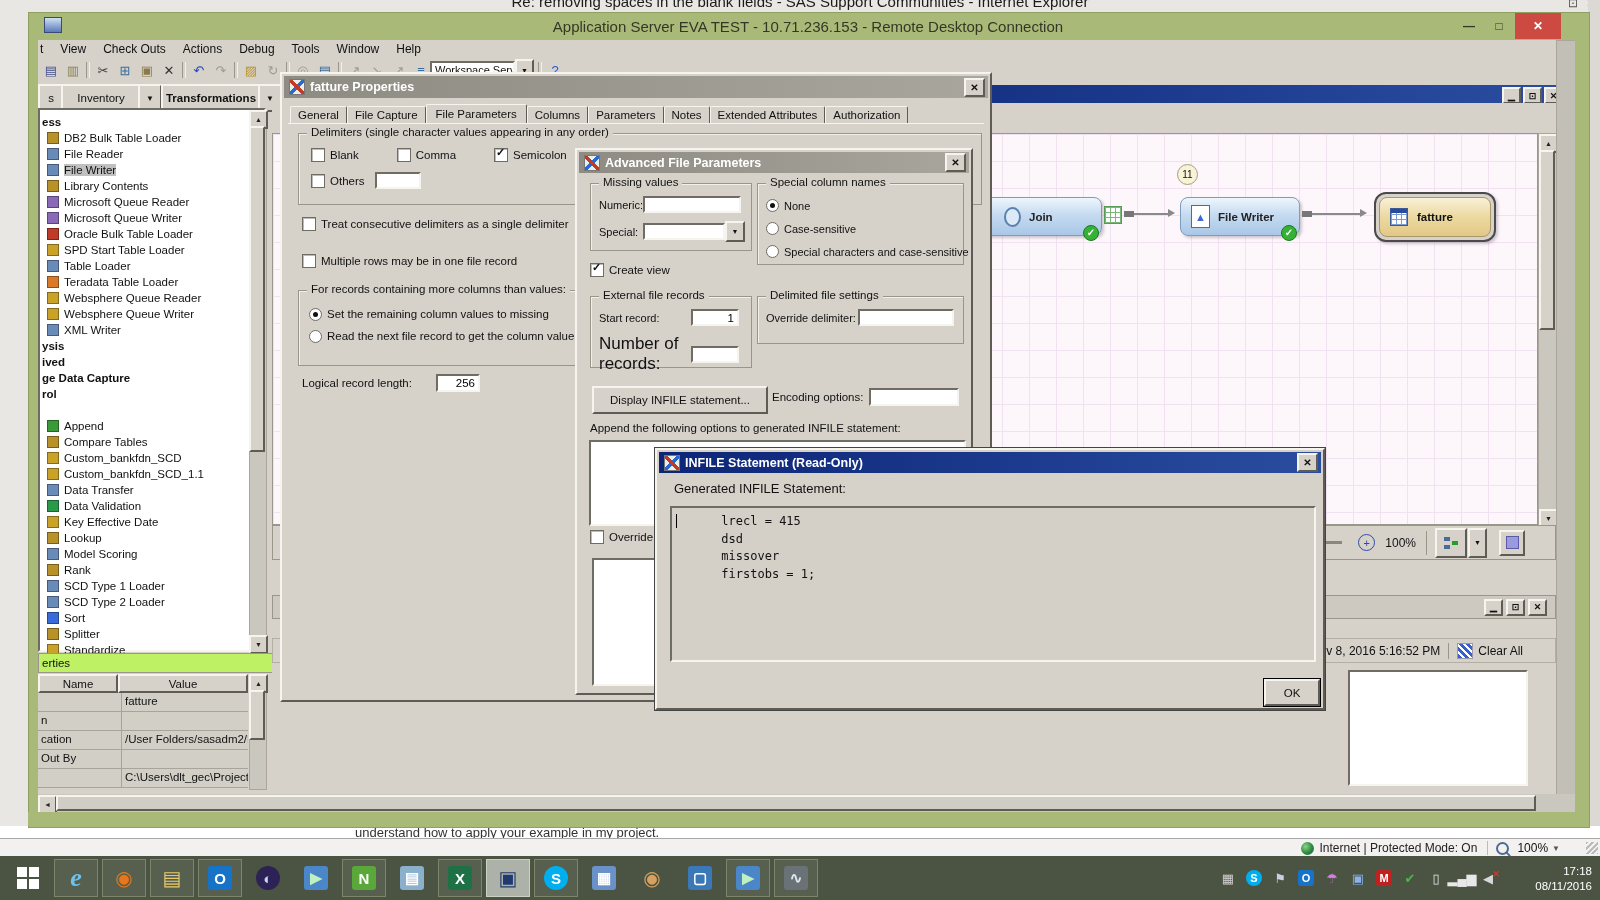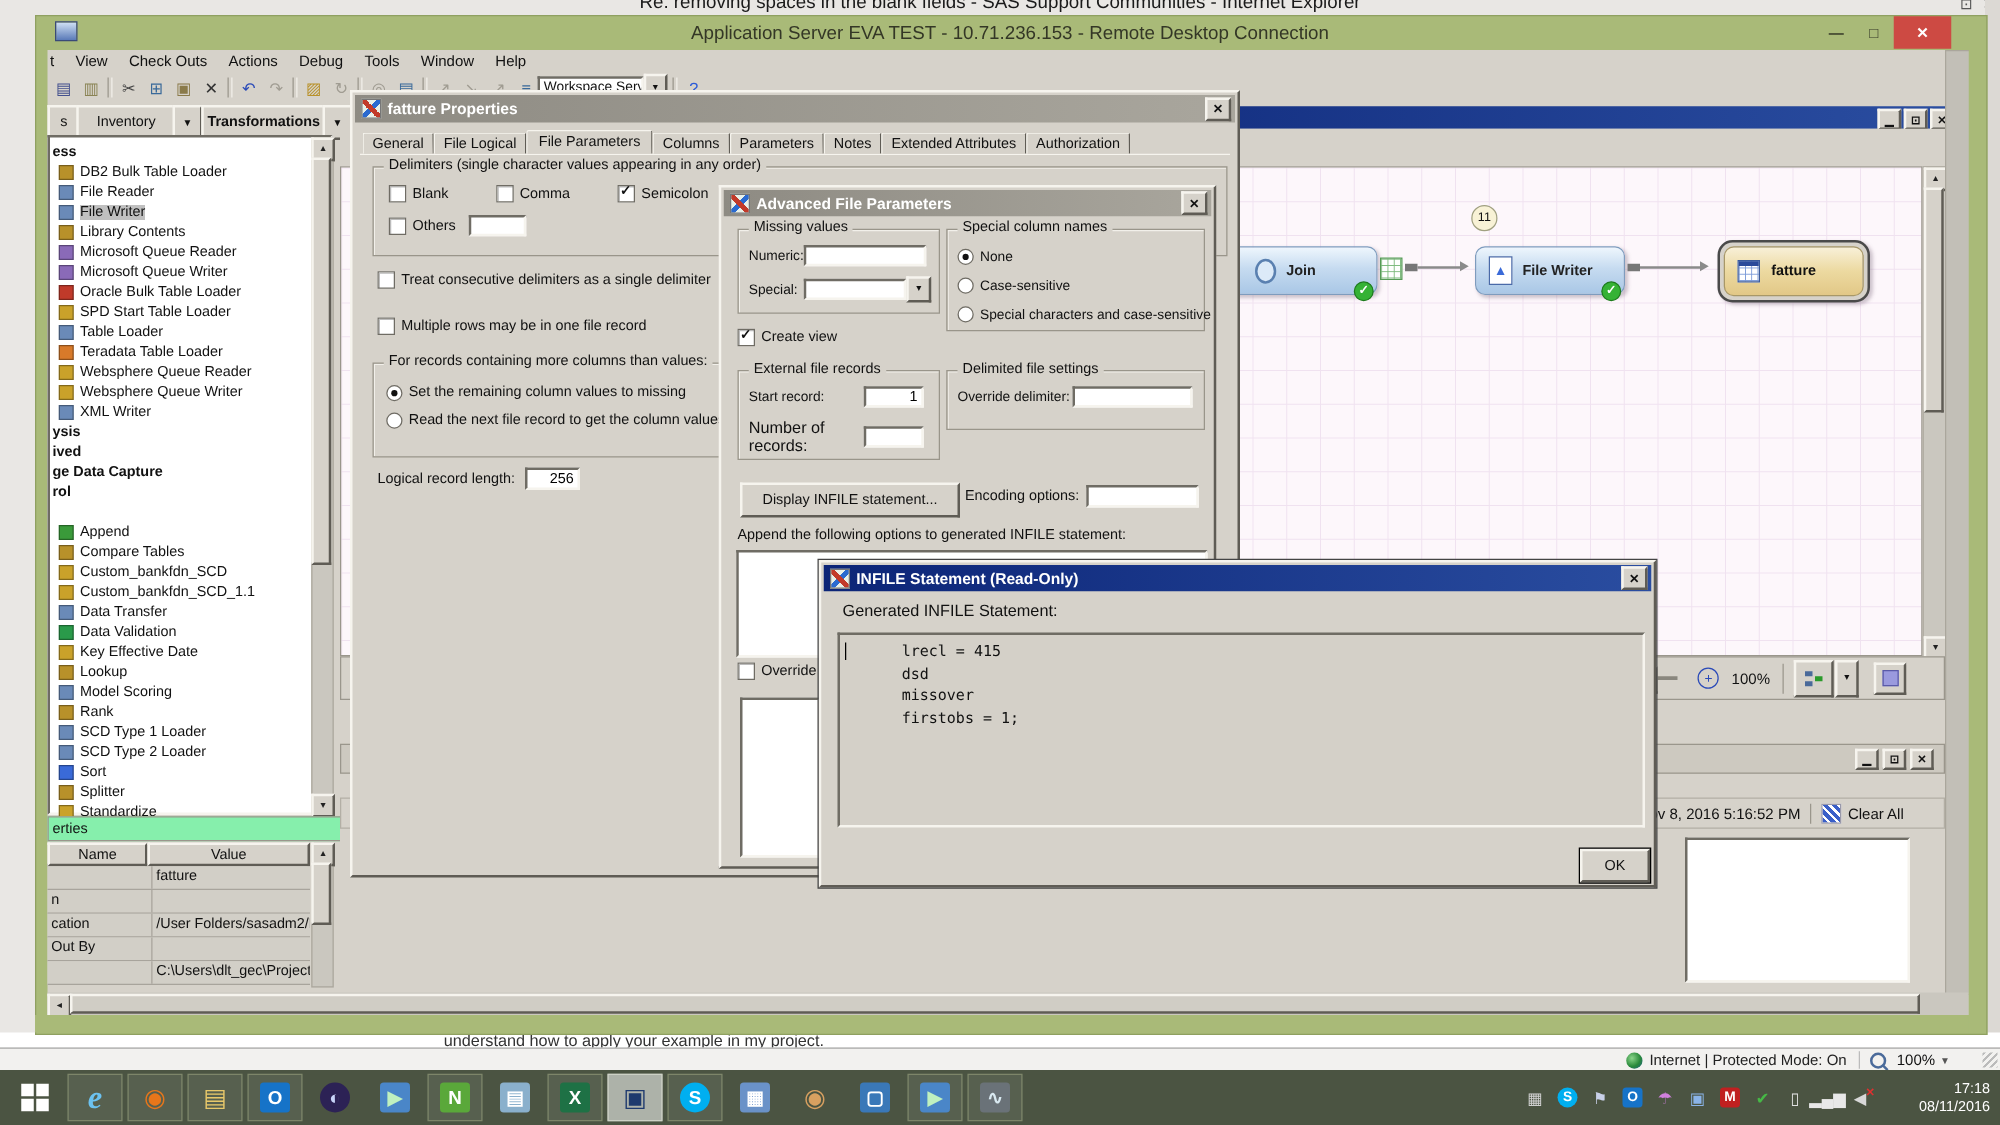"File Logical" div.dtab { text: Logical -> Capture }
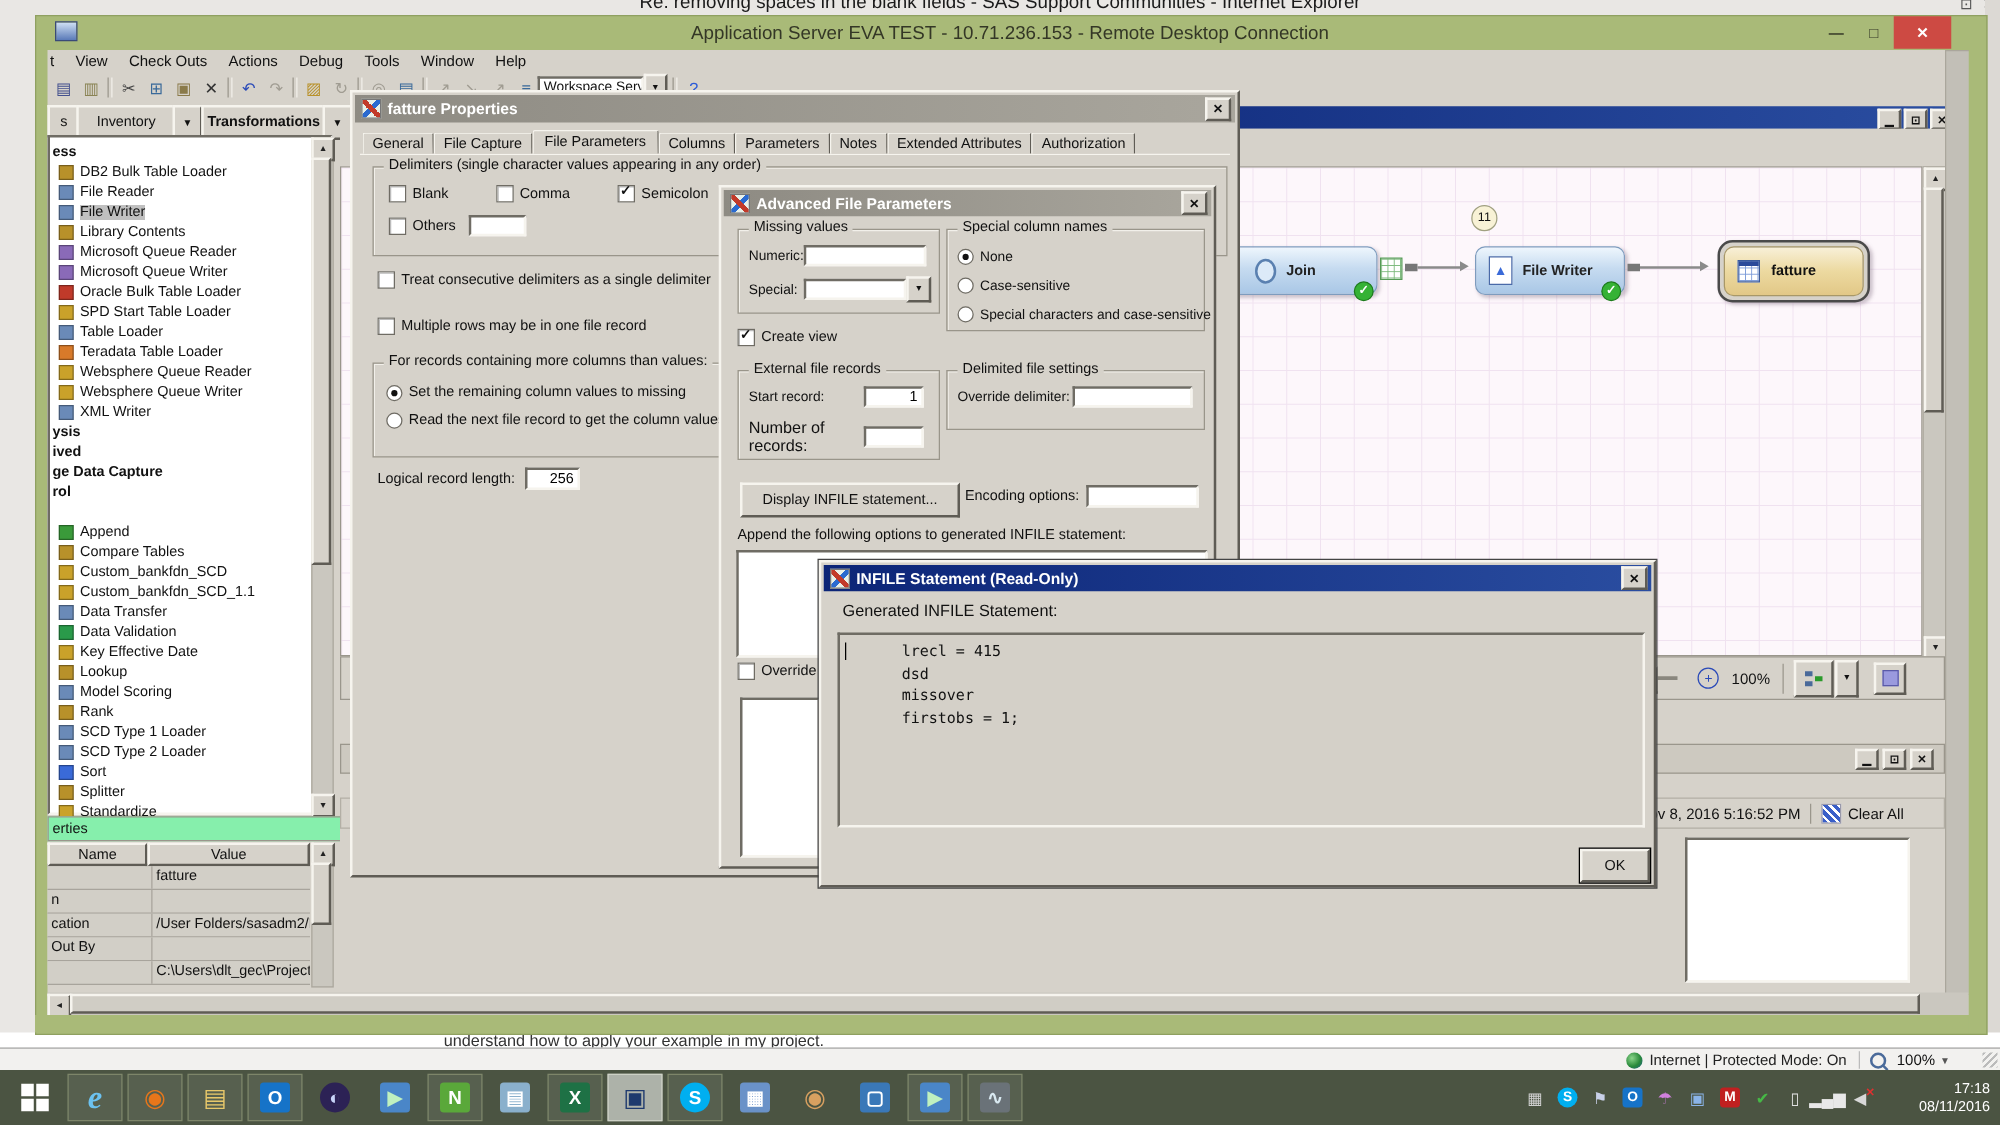"Number of records:" span { font-size: 13px -> 17px }
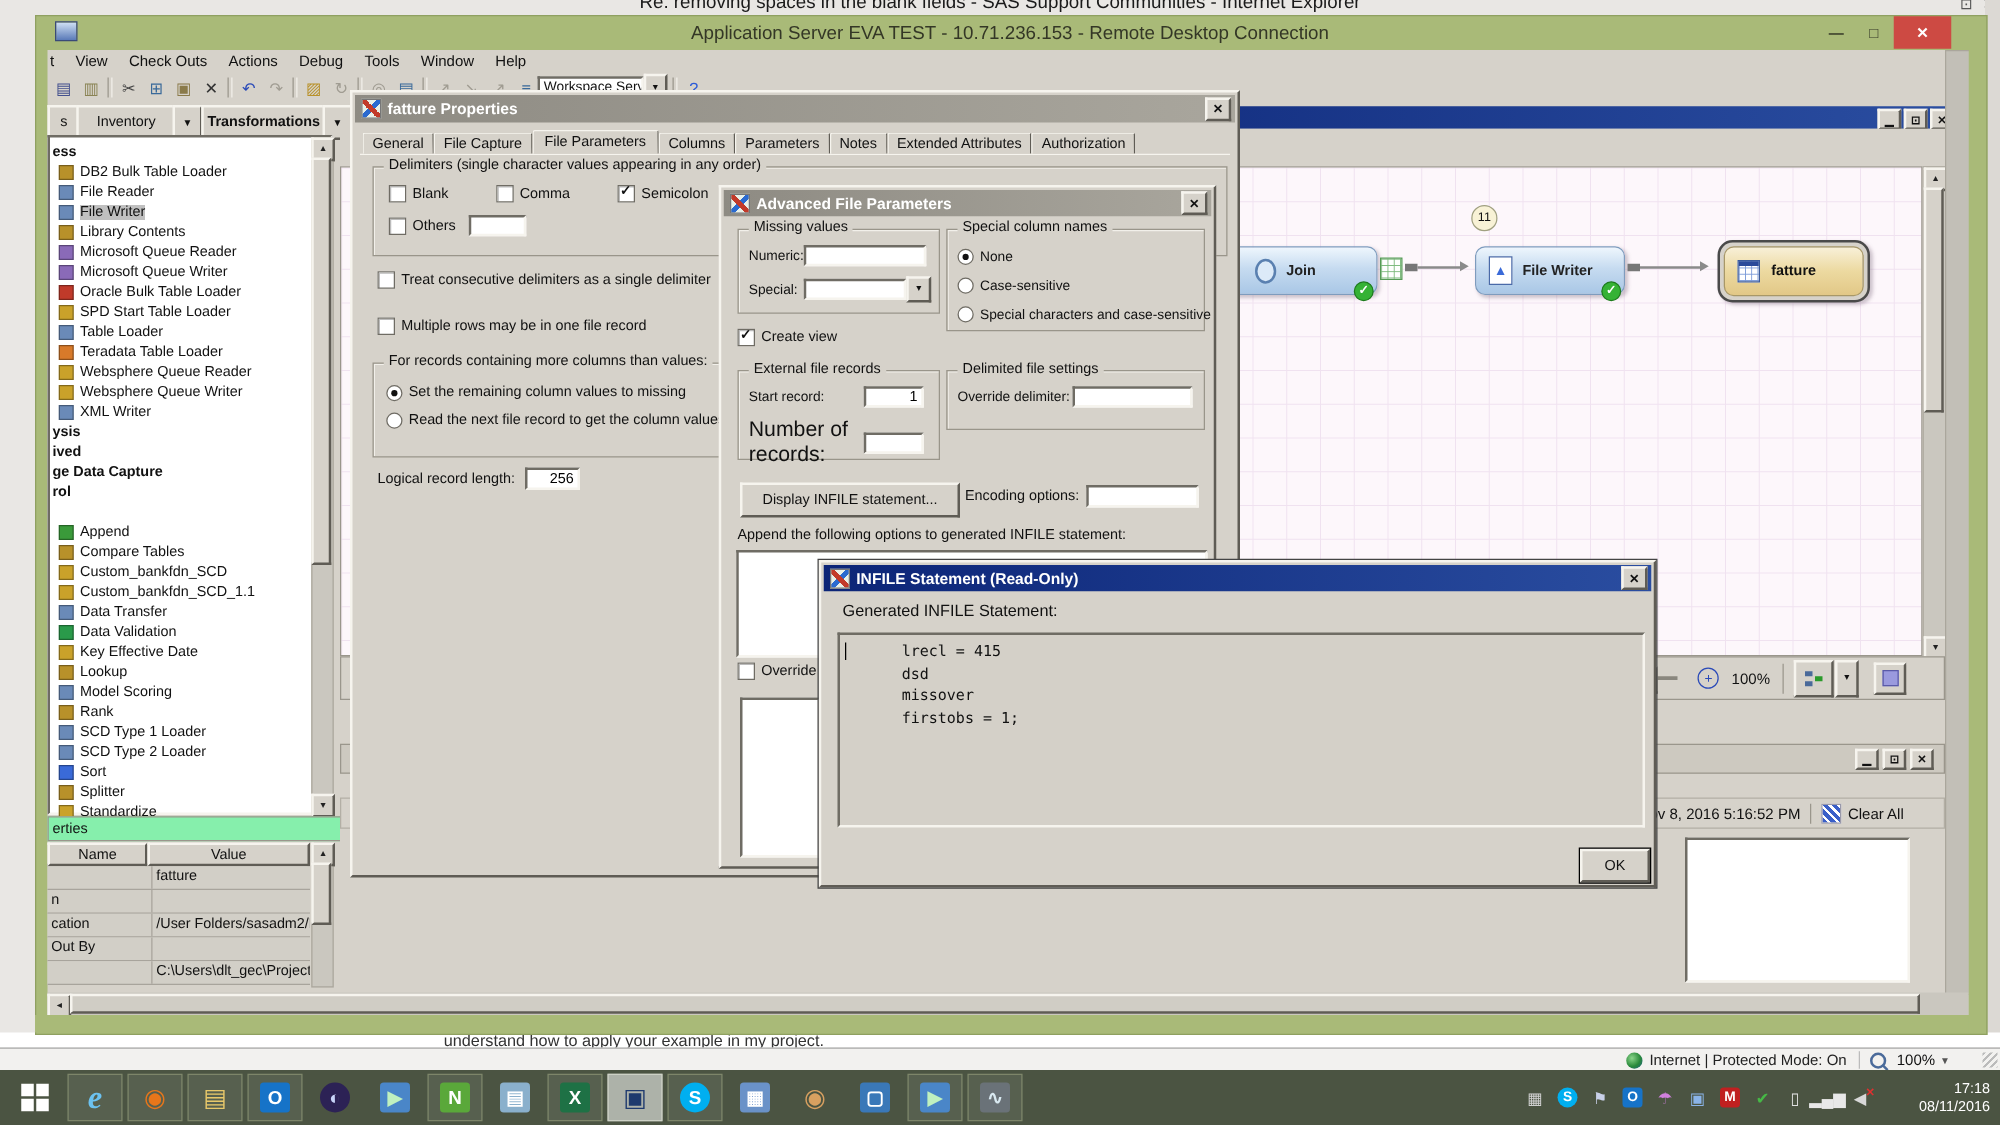"256" input.field { margin-left: 8px -> 24px }
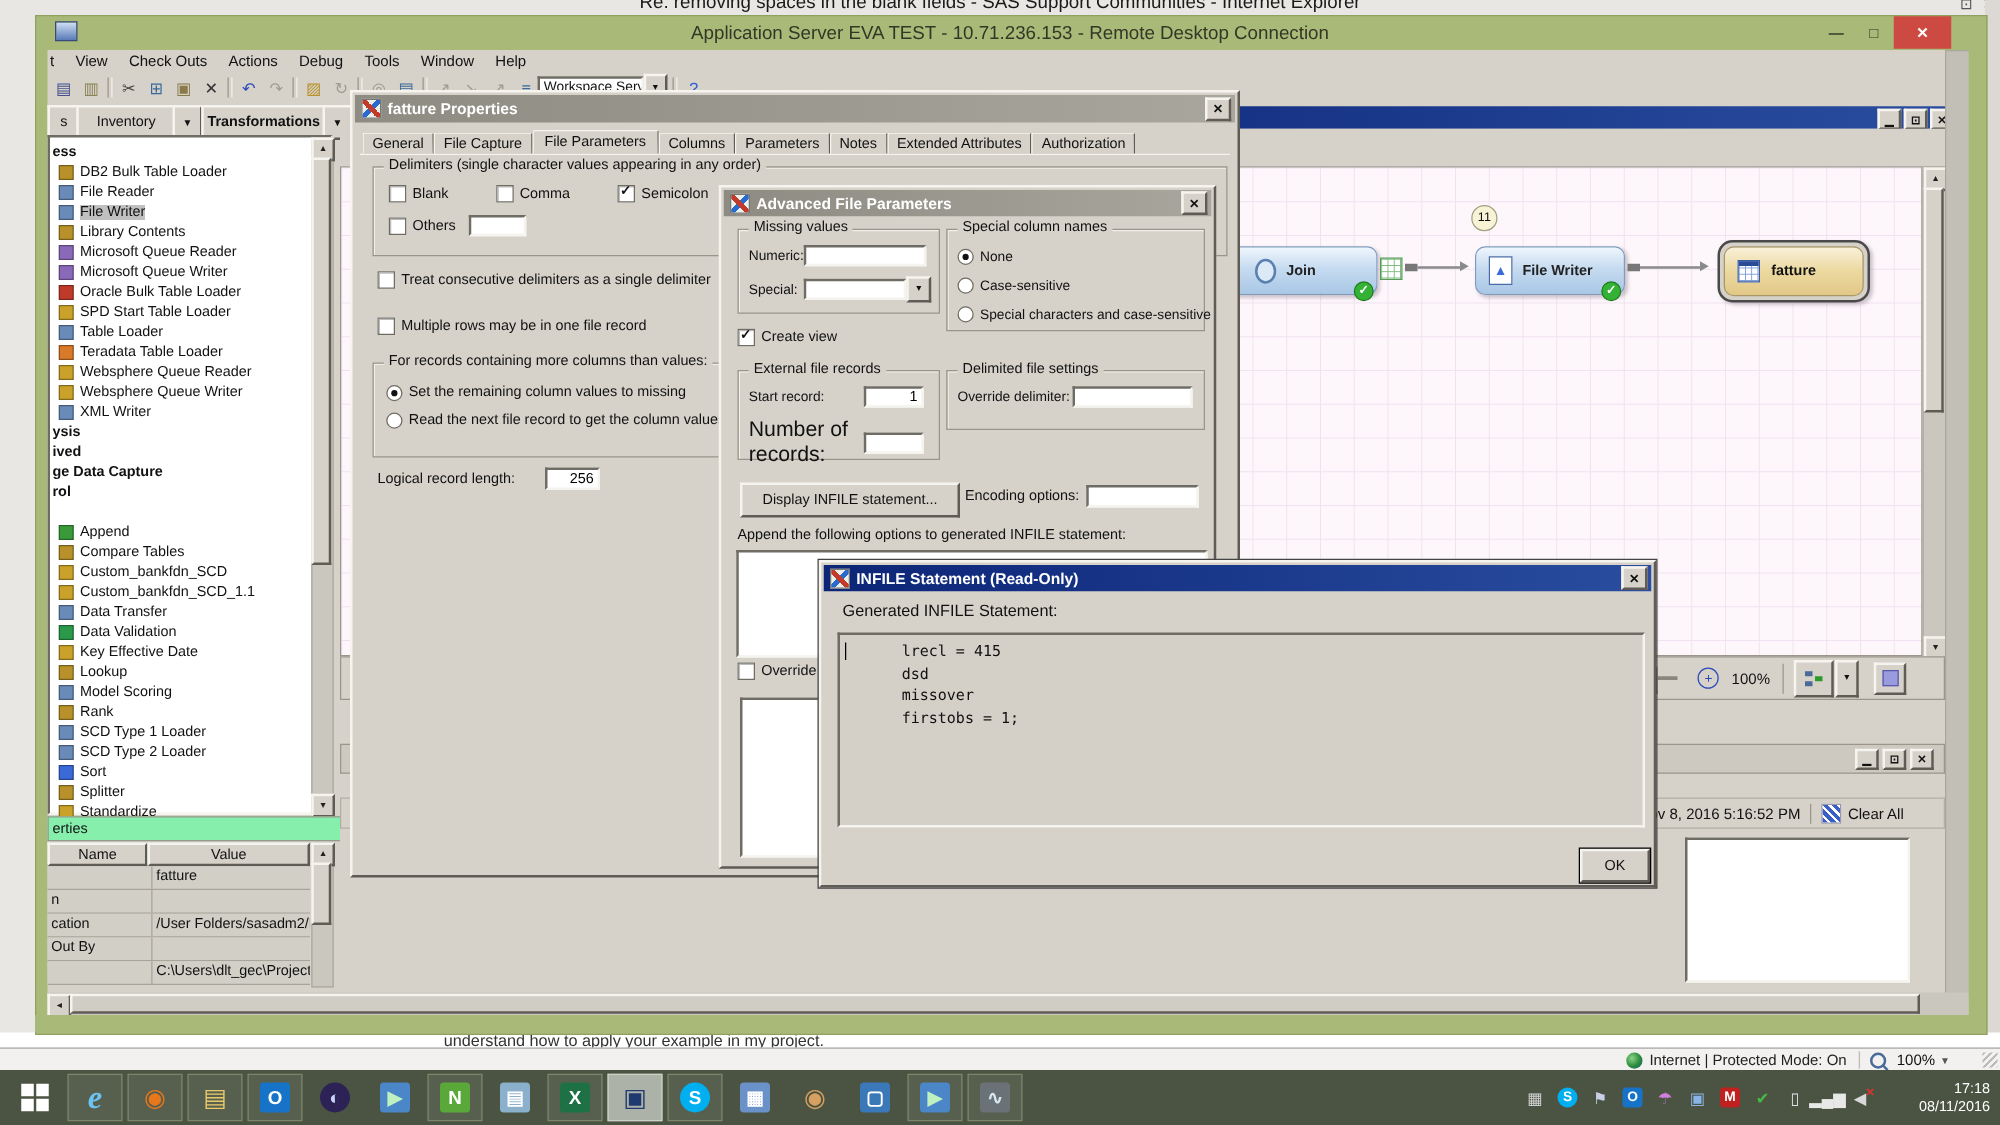"erties" div.abs { background: #86efac -> #bef264 }
